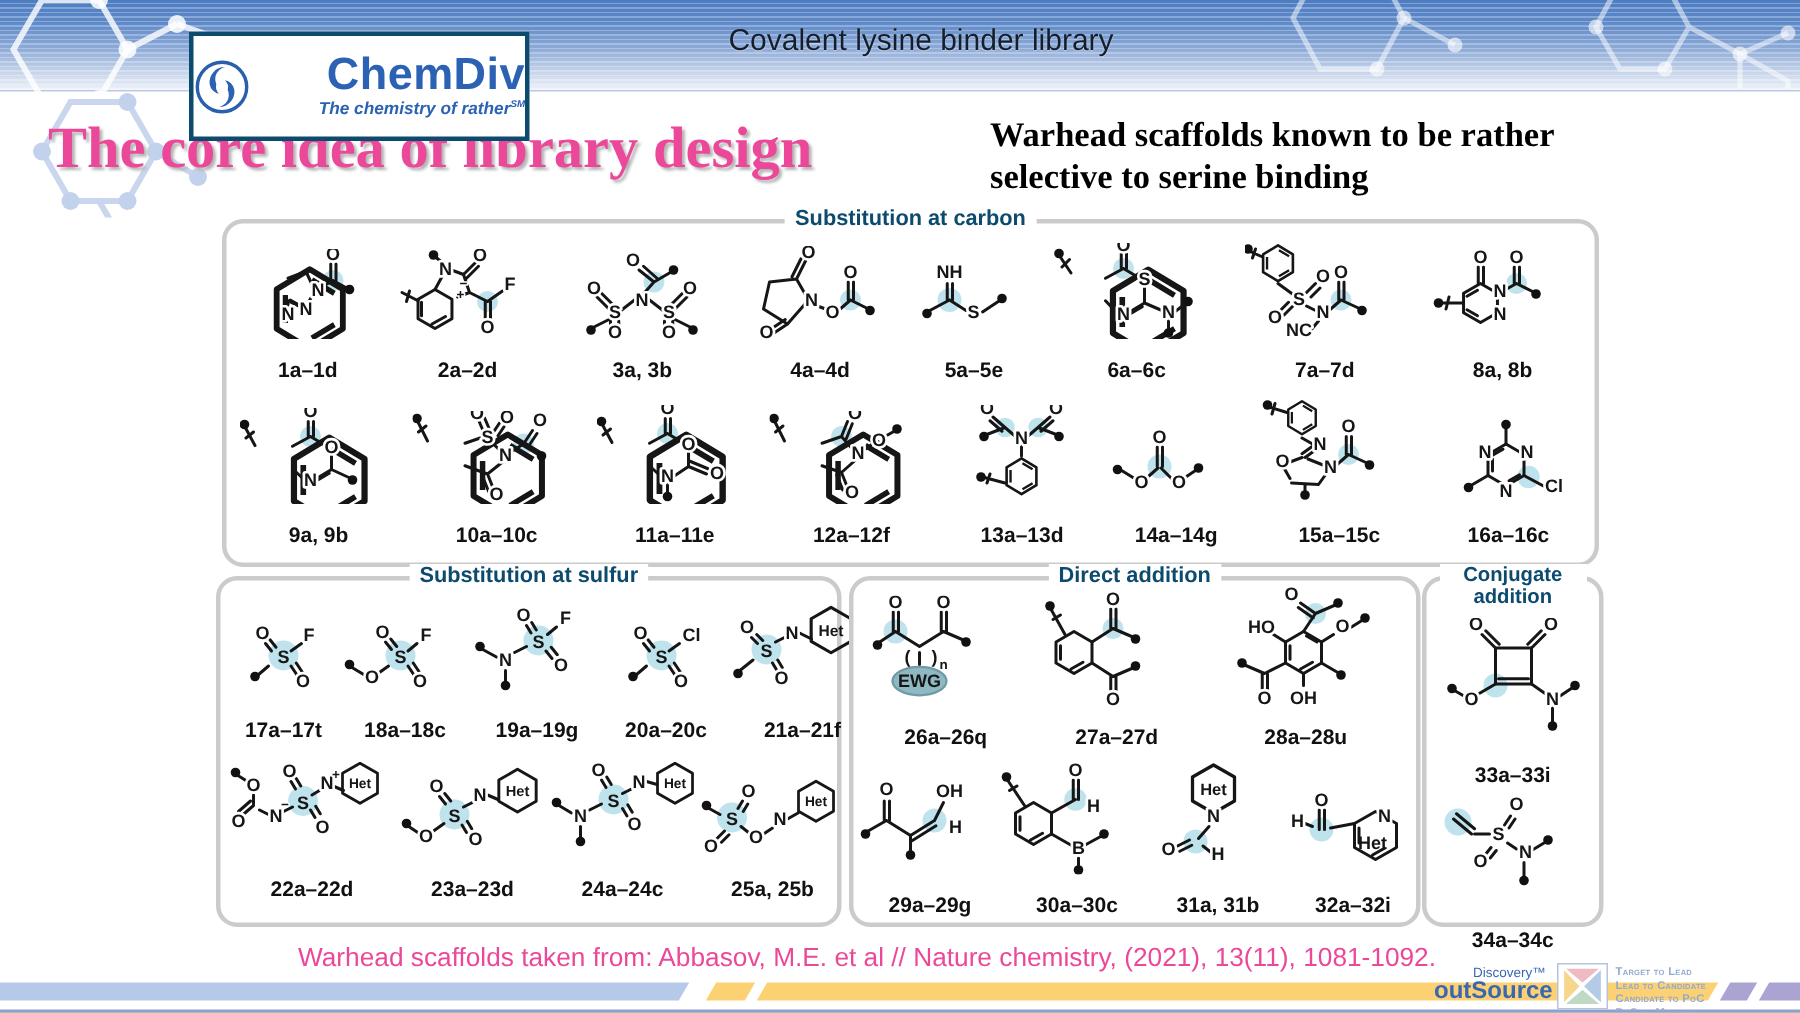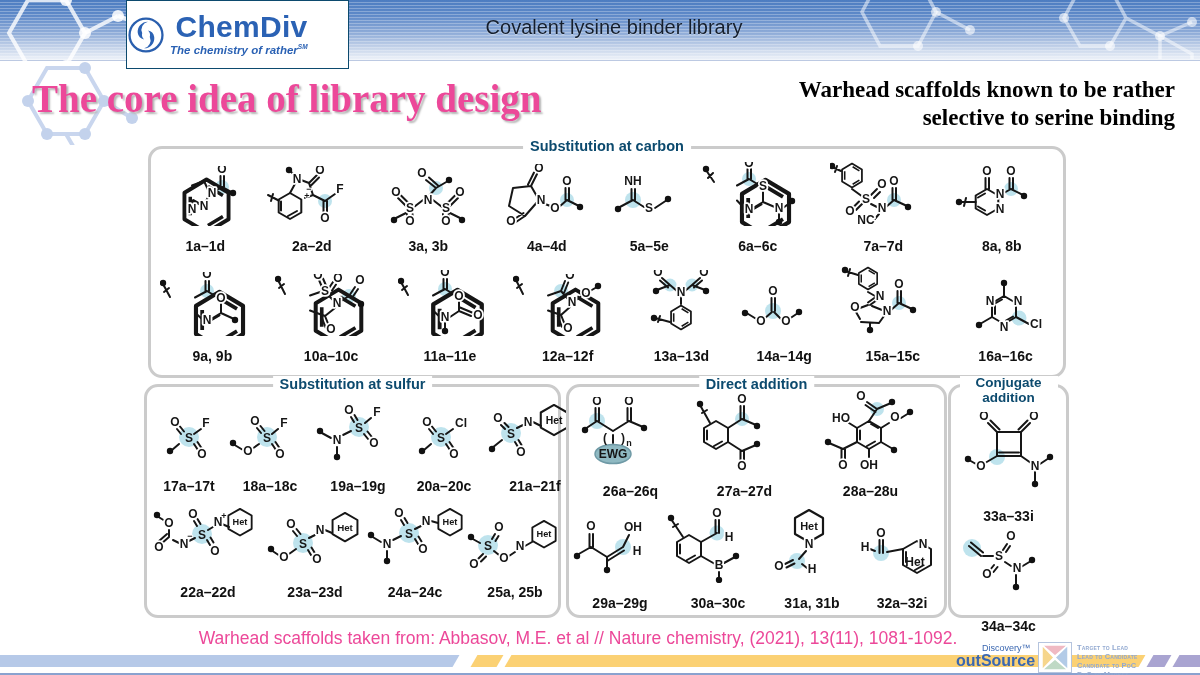"ChemDiv" .logo-box { border: 1px solid #0c4a6e -> 3px solid #0c4a6e; justify-content: flex-start -> space-between; top: 0 -> 21px }
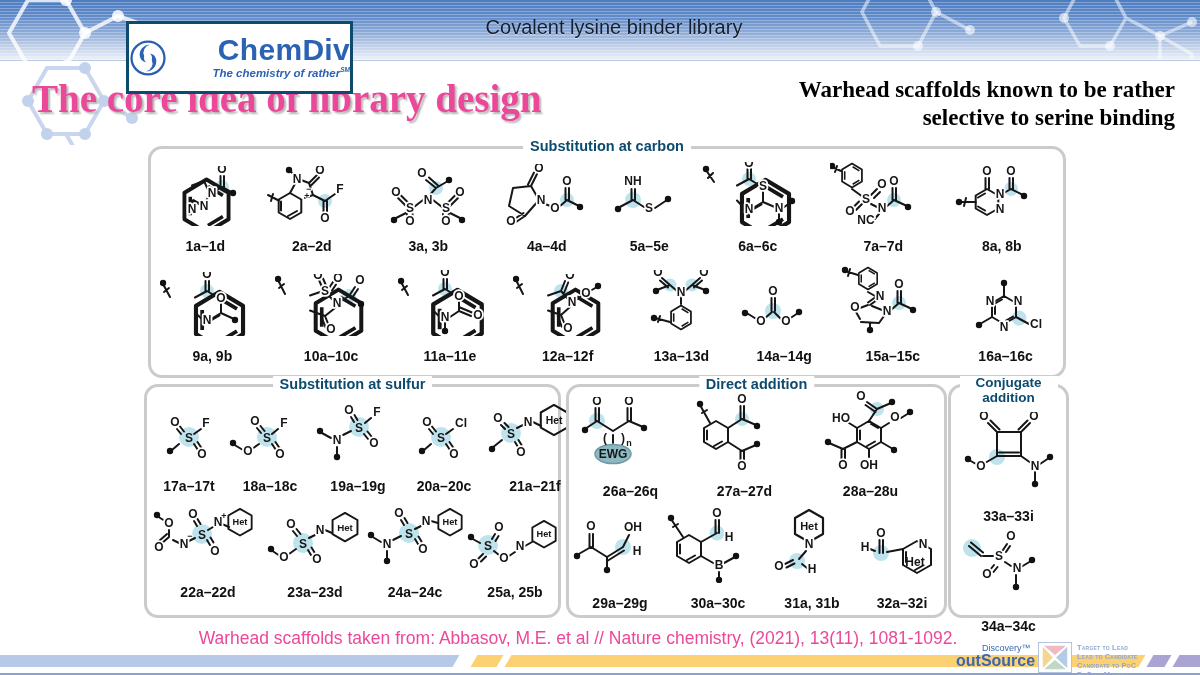"Warhead scaffolds known to be" .subtitle { text-align: right -> left }
